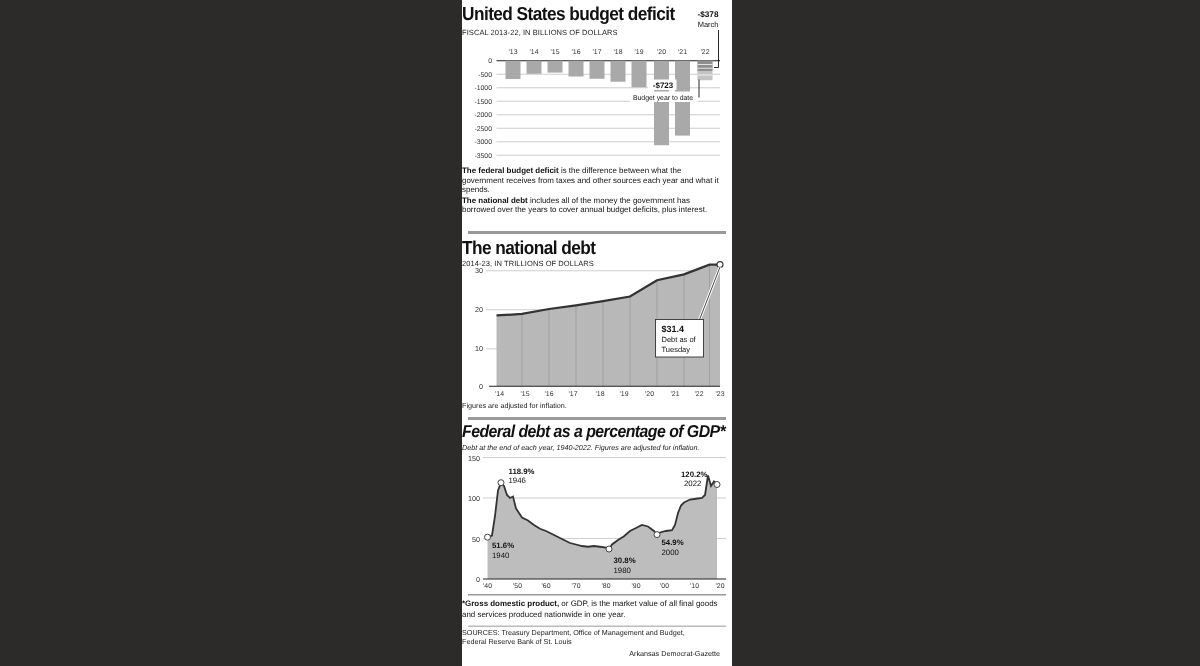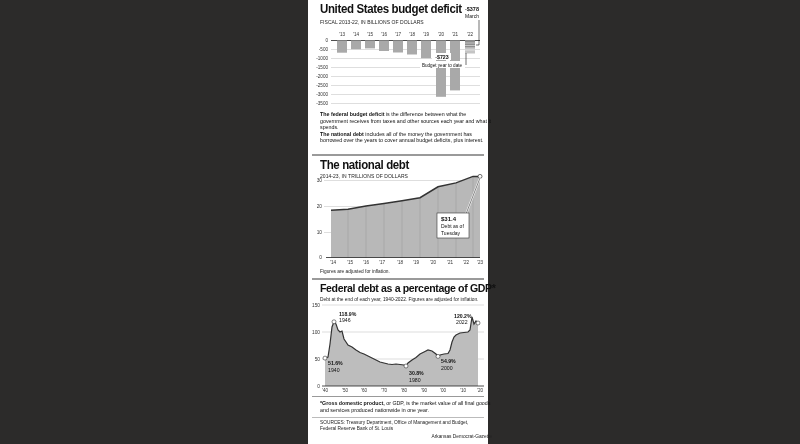"United States budget deficit" .sec { left: 12px -> 0 }
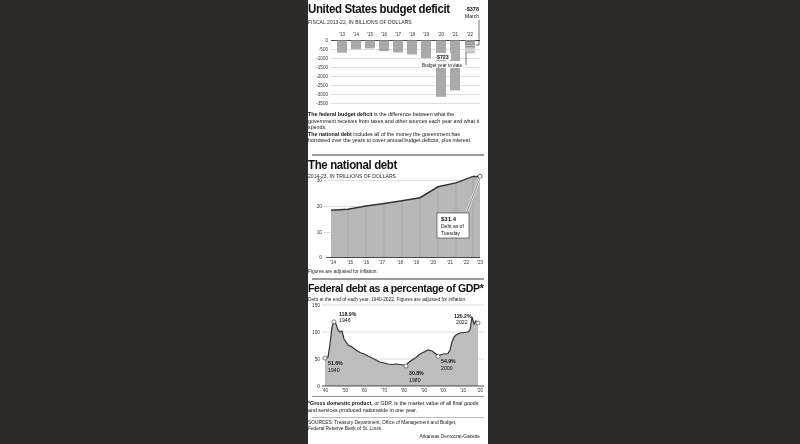"Federal debt as a percentage" div.sec { font-style: none -> italic }
